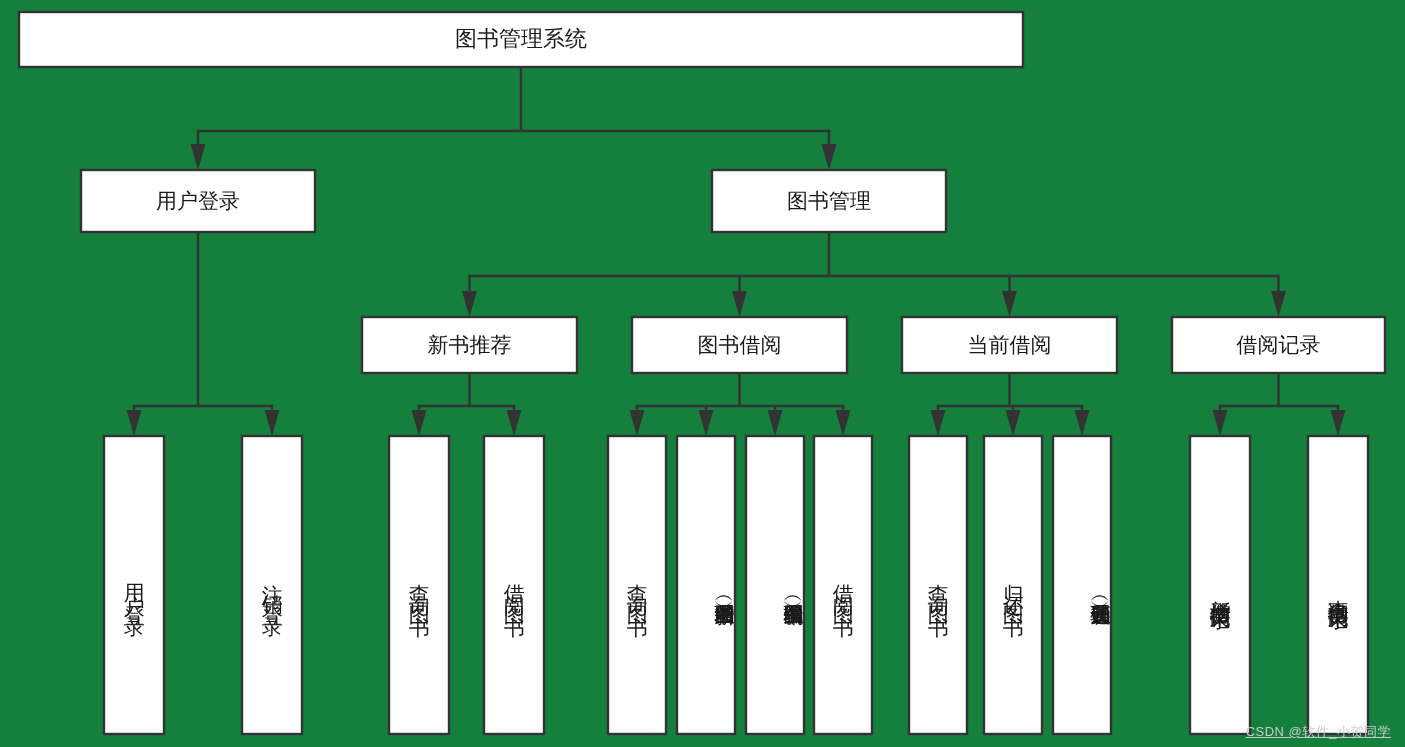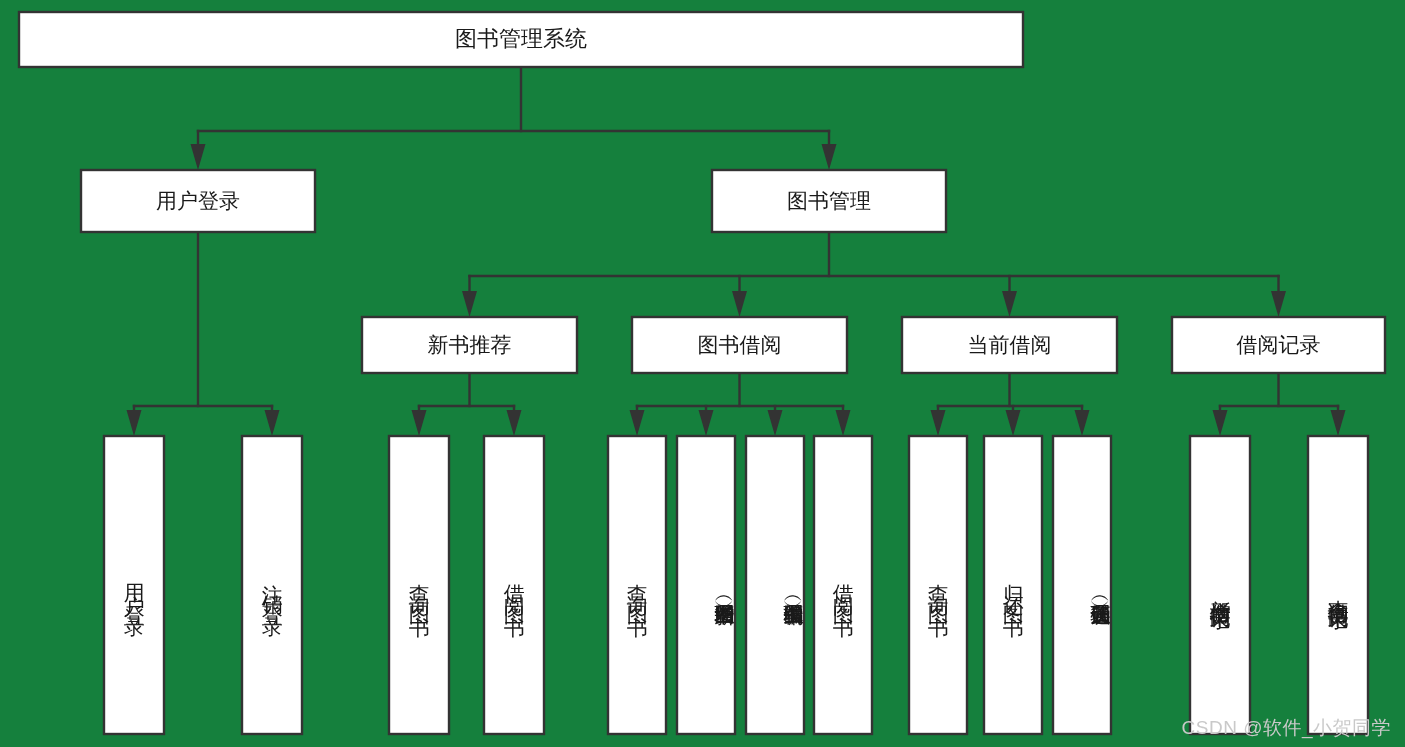"CSDN @软件_小贺同学" .watermark { font-size: 19px -> 13px; text-decoration: none -> underline }
